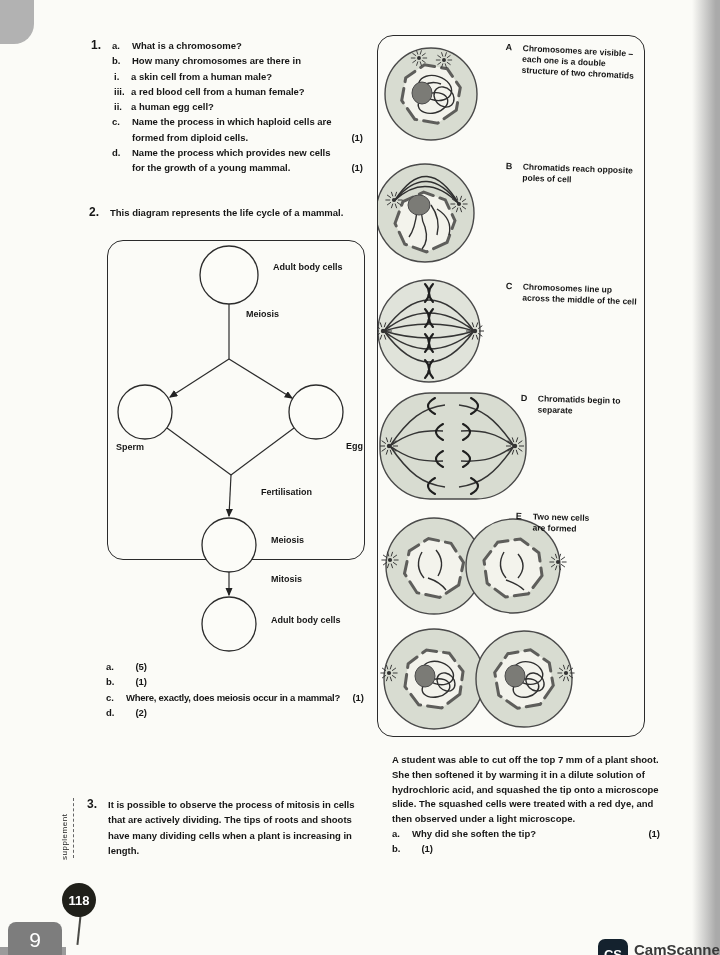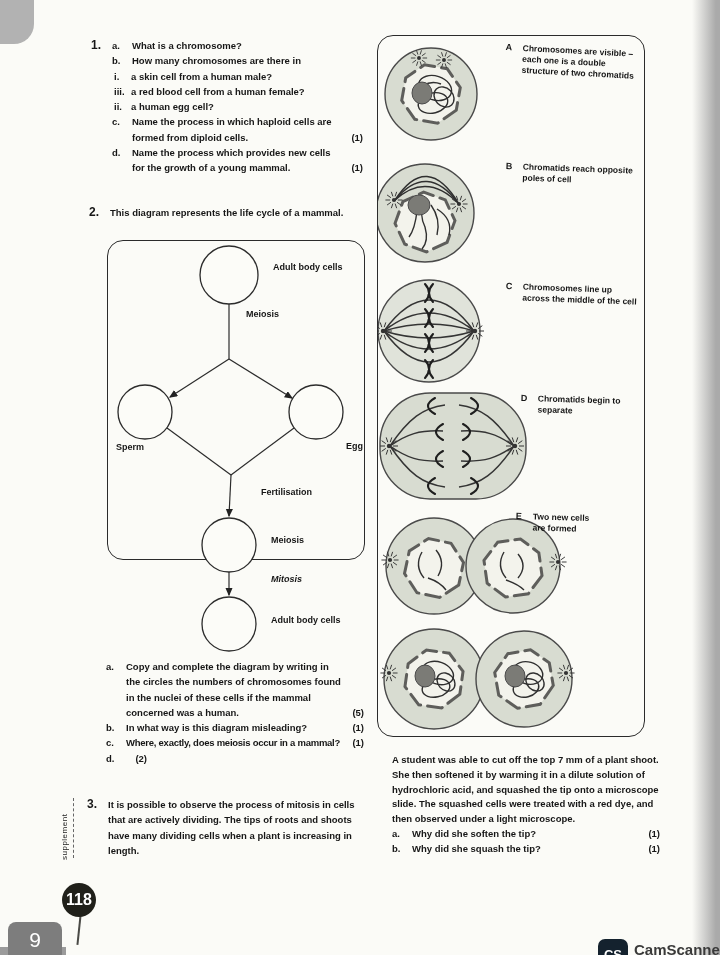"Mitosis" span.dlabel { font-style: italic -> none }
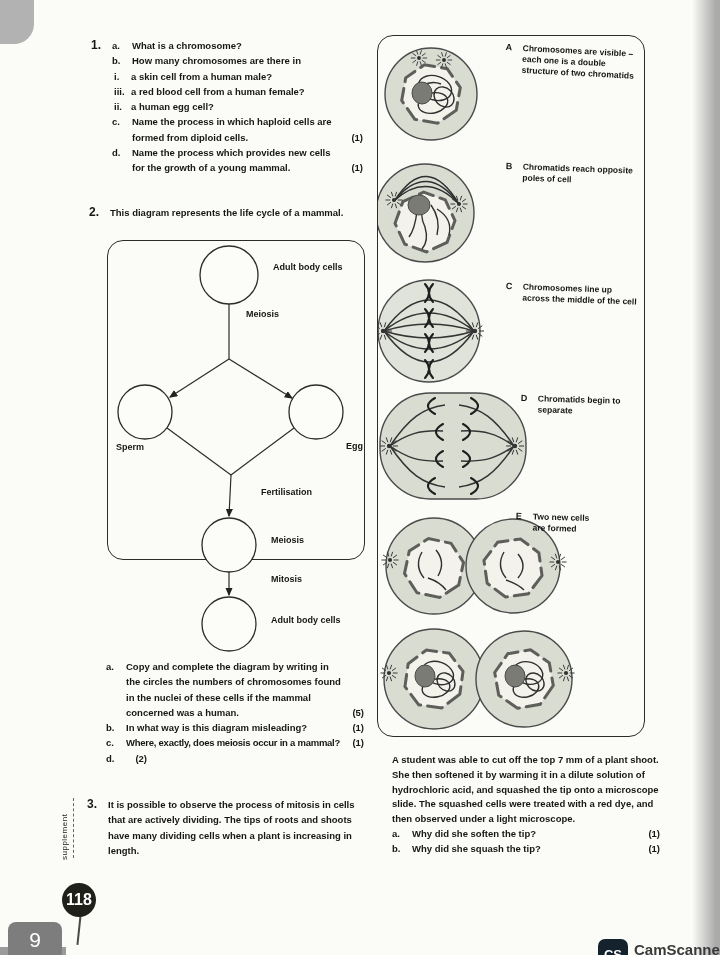"Copy and complete the diagram" span.tx { html: <span>Copy and complete the diagram by writing in the circles the numbers of chromosomes found in the nuclei of these cells if the mammal concerned was a human.</span> -> none }
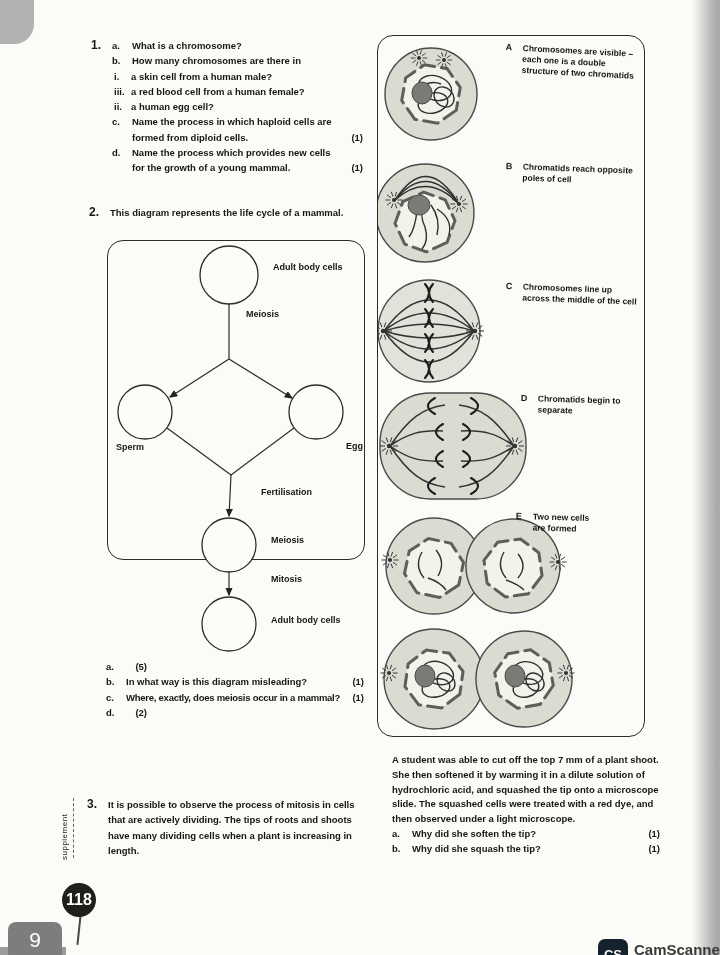"In what way is this" span.tx { html: <span>In what way is this diagram misleading?</span> -> none }
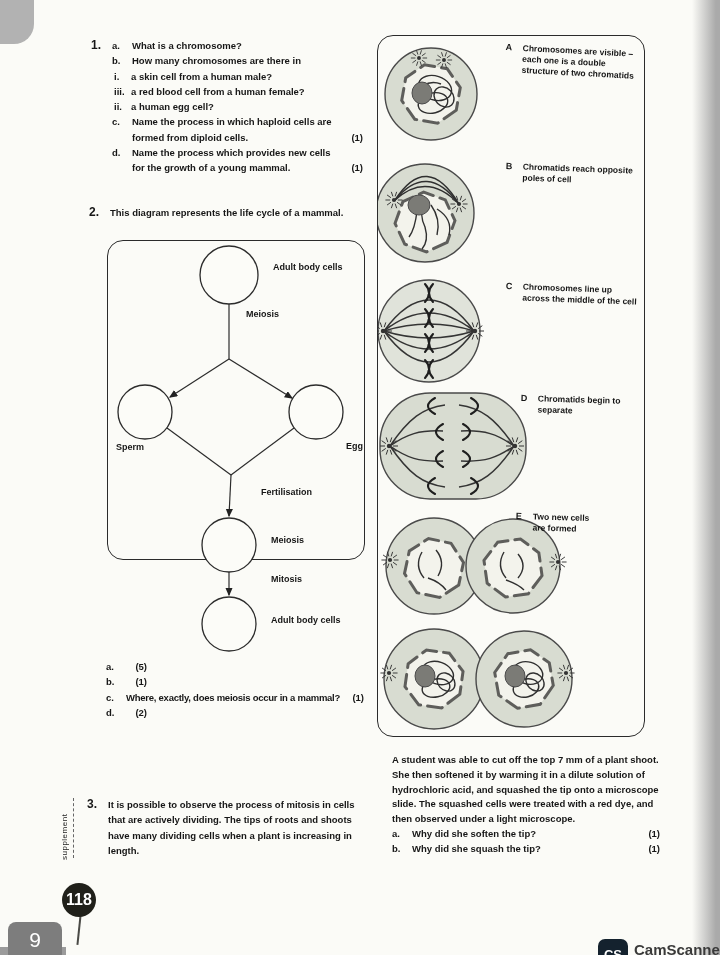"Why did she squash the" span.tx { html: <span>Why did she squash the tip?</span> -> none }
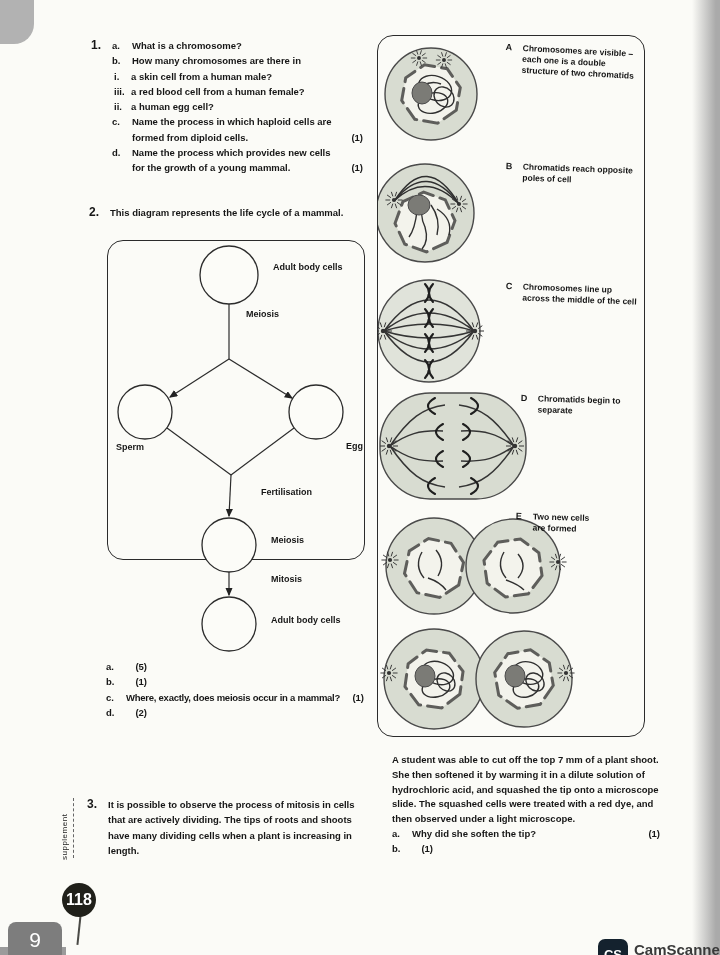"118" .pagecirc { font-size: 16px -> 13px }
